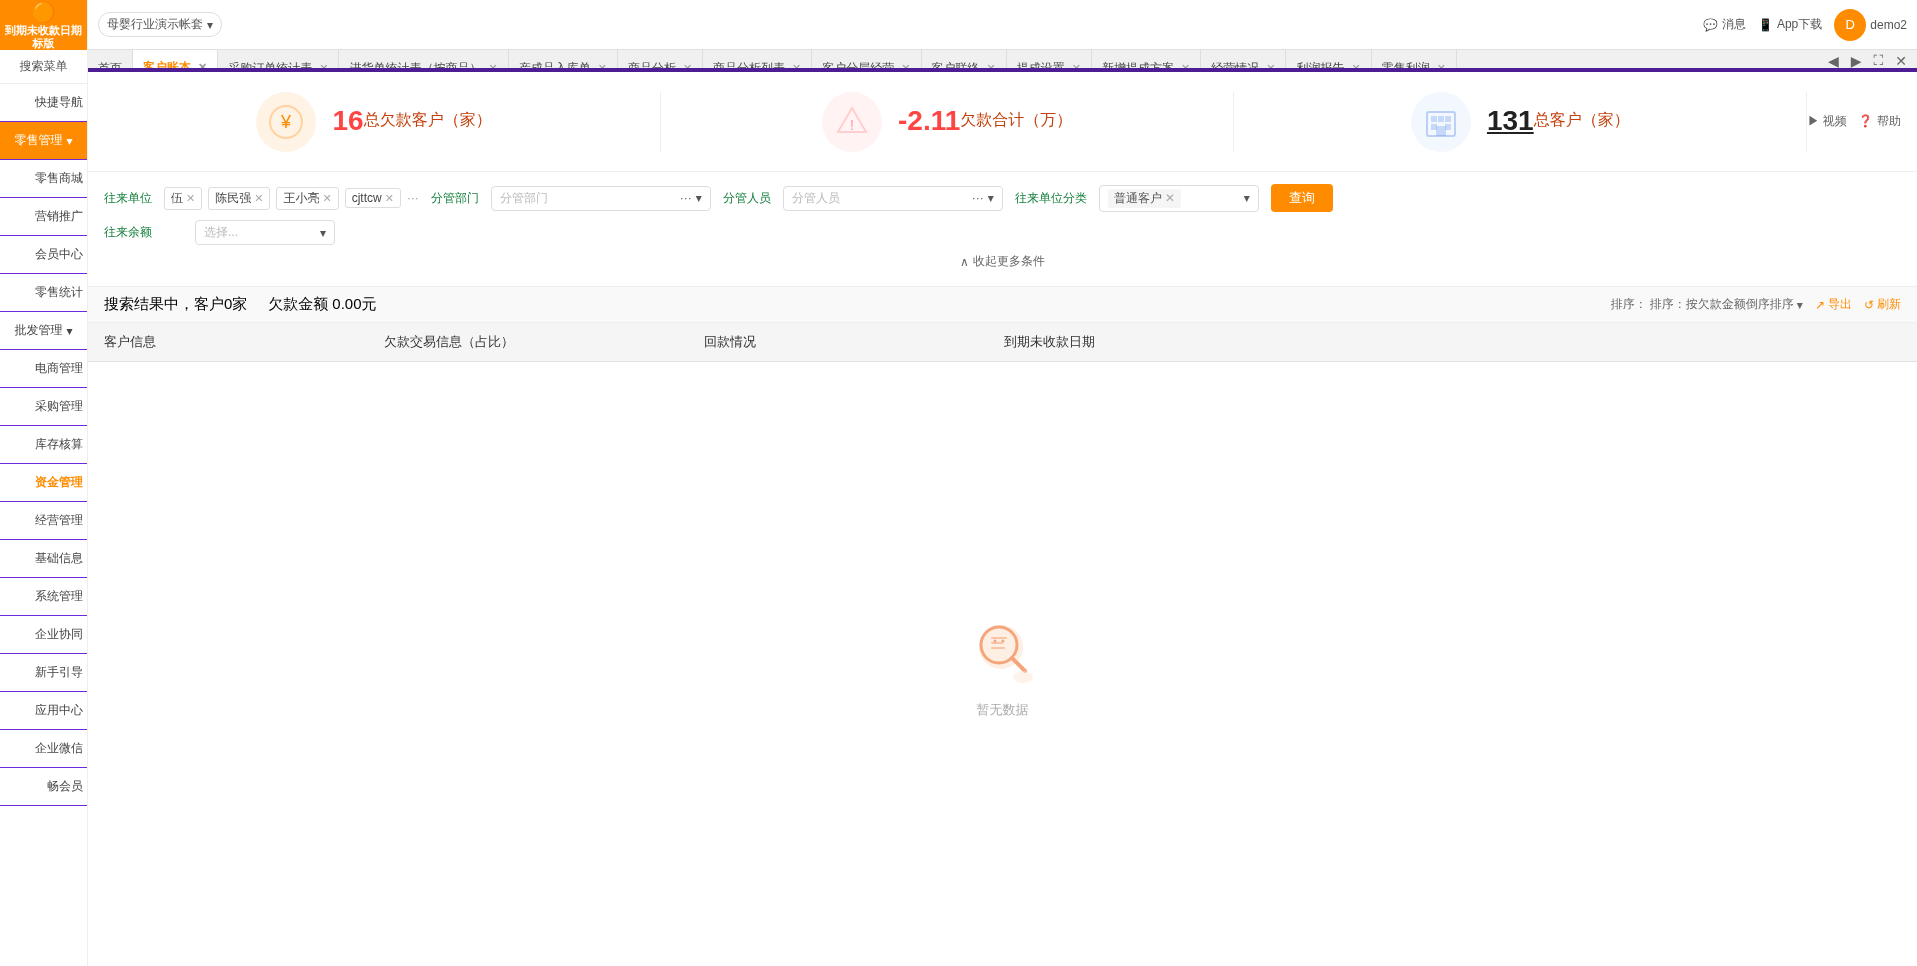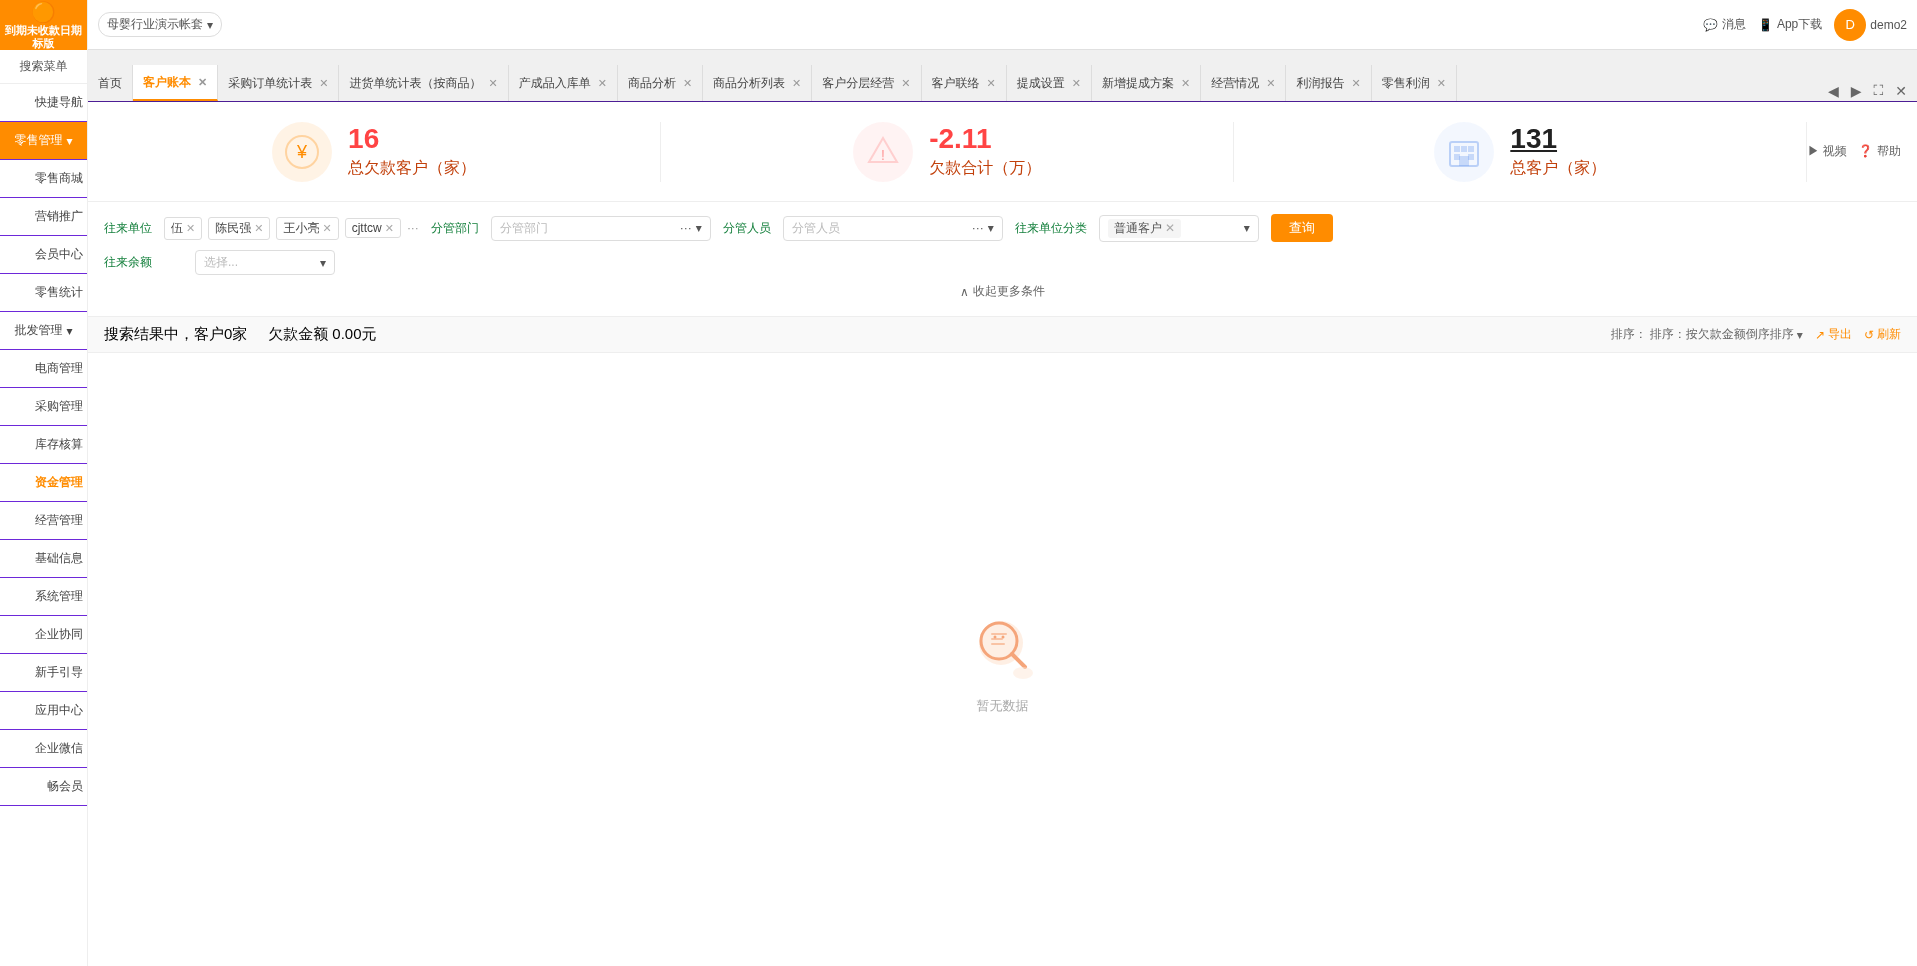"首页" .tabbar { align-items: flex-end -> flex-start; border-bottom: 1px solid #4c1d95 -> 4px solid #4c1d95; height: 52px -> 22px }
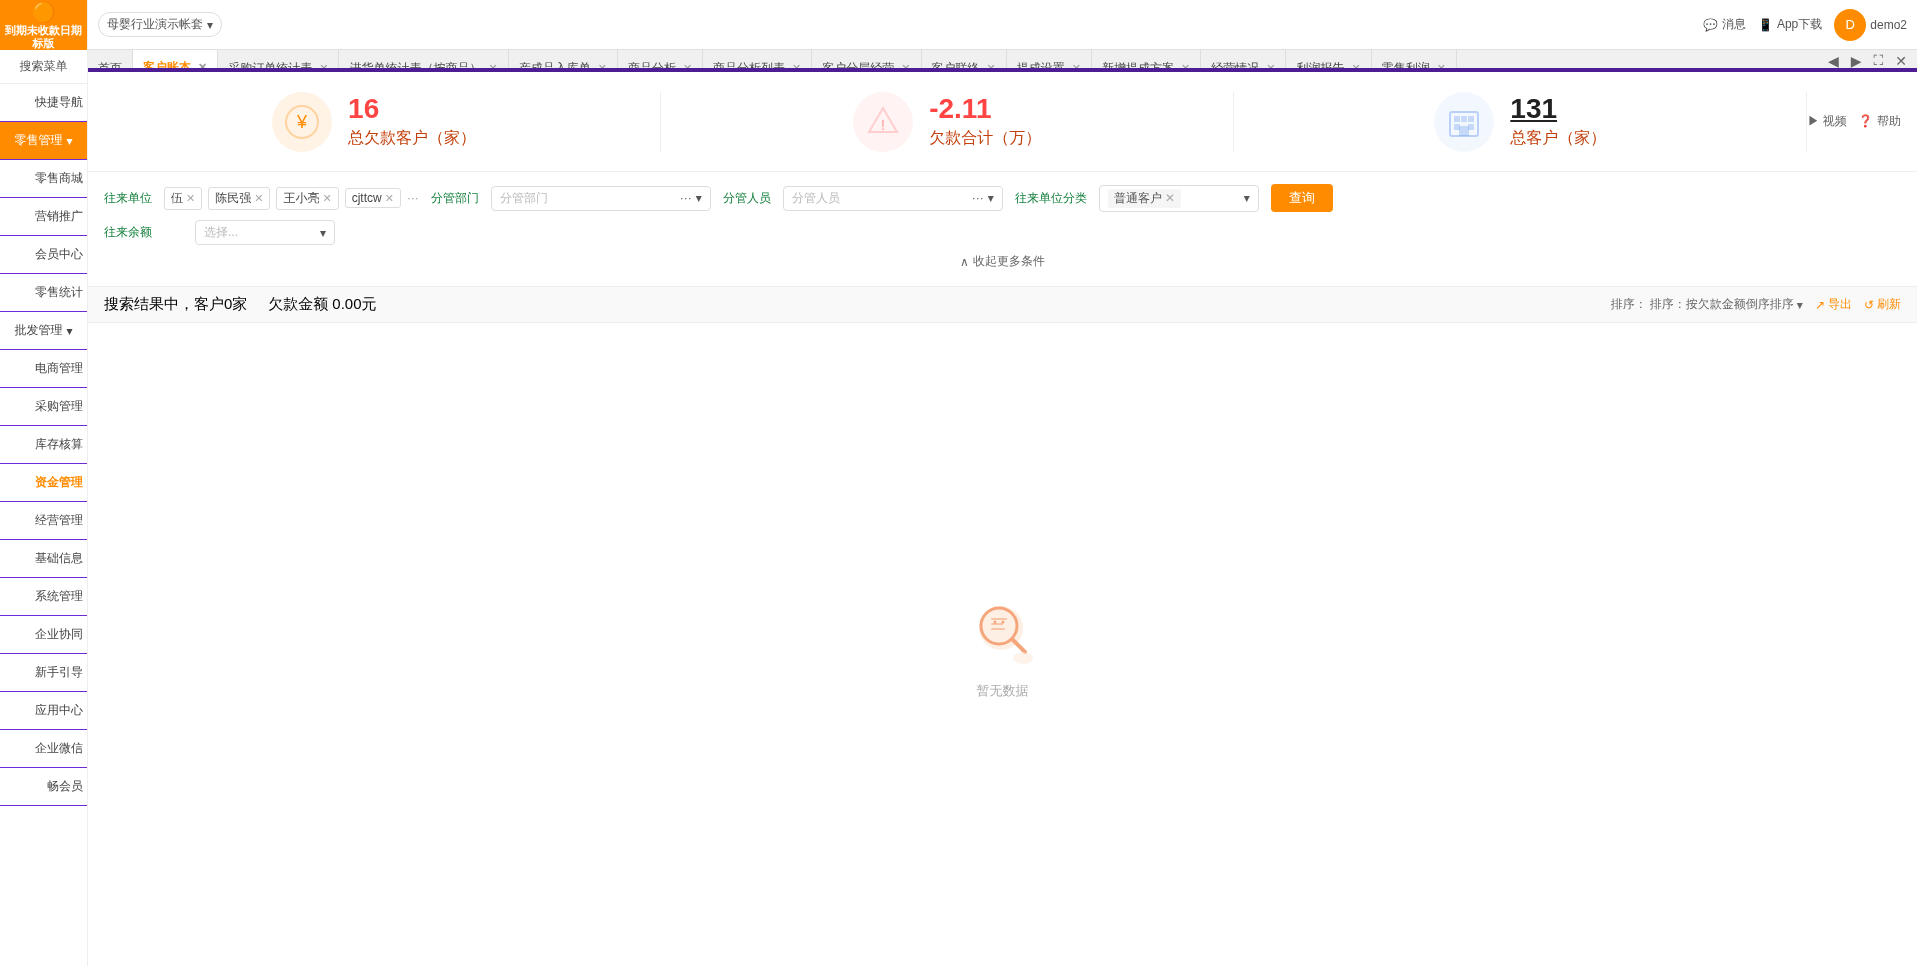"16" .stat-text { flex-direction: column -> row }
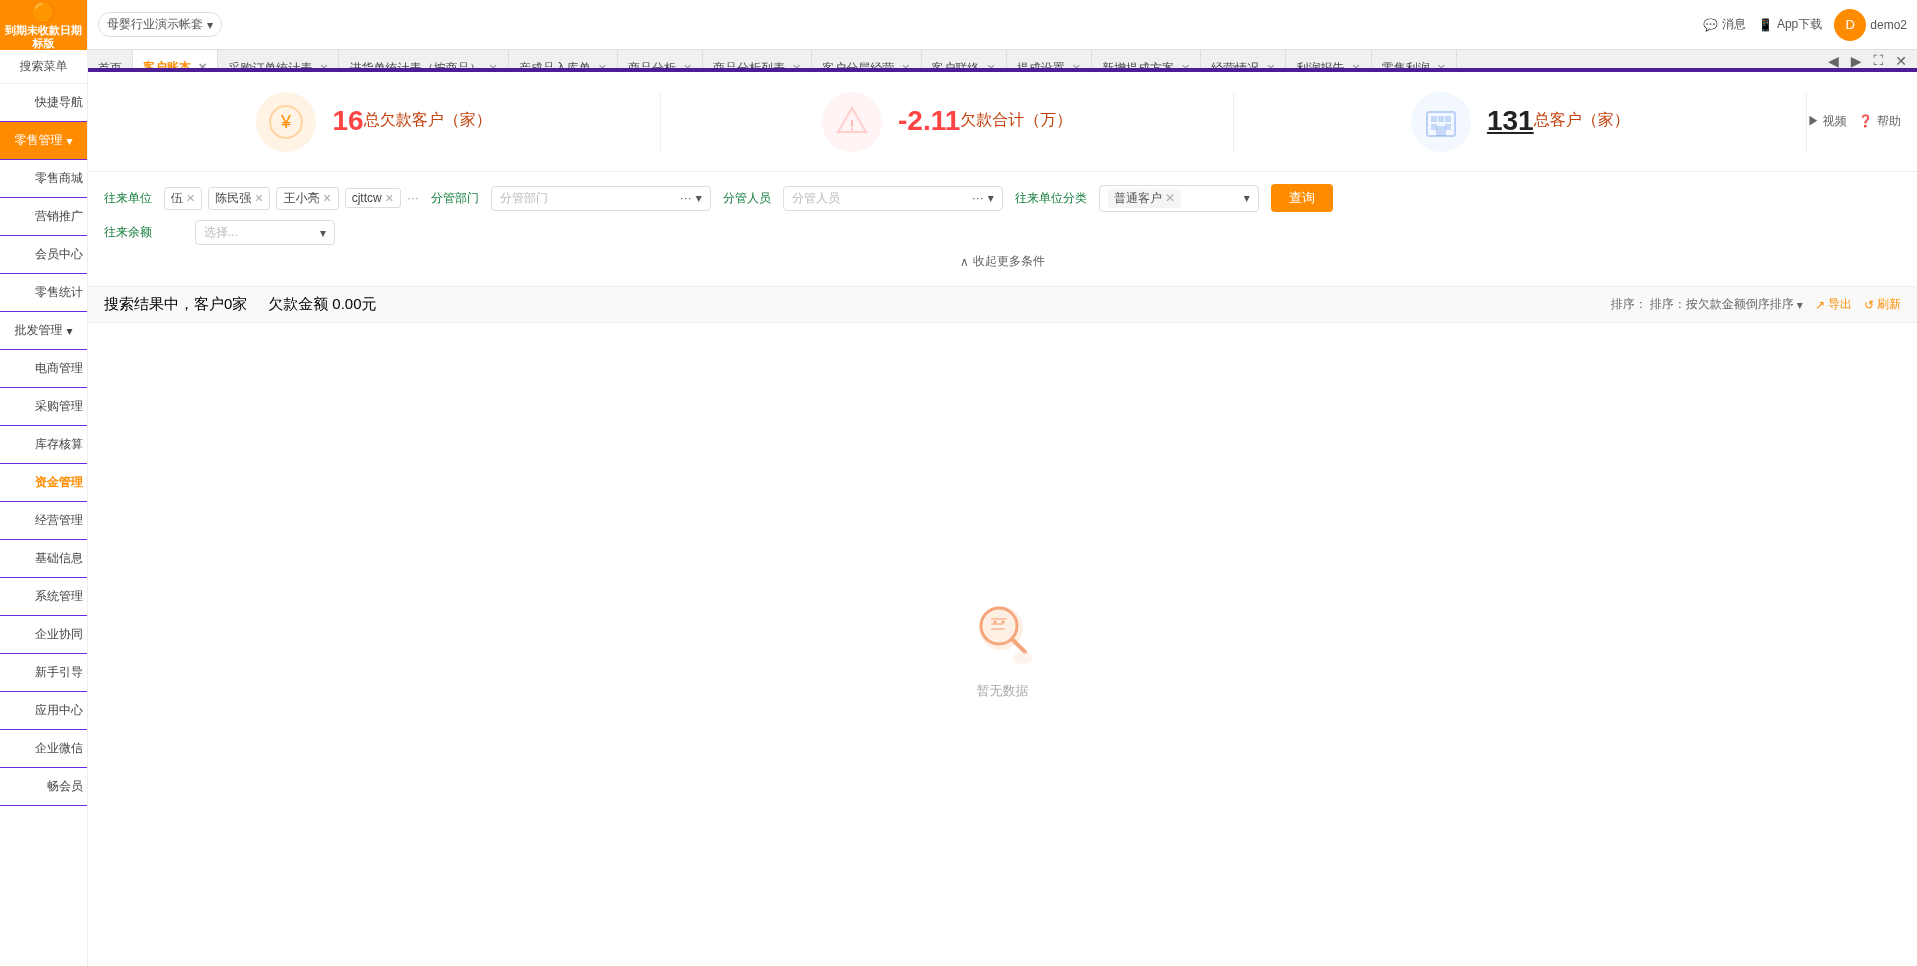"客户信息" div.table-header { html: none -> <div> <span>客户信息</span> <span>欠款交易信息（占比）</span> <span>回款情况</span> <span>到期未收款日期</span> </div> }
